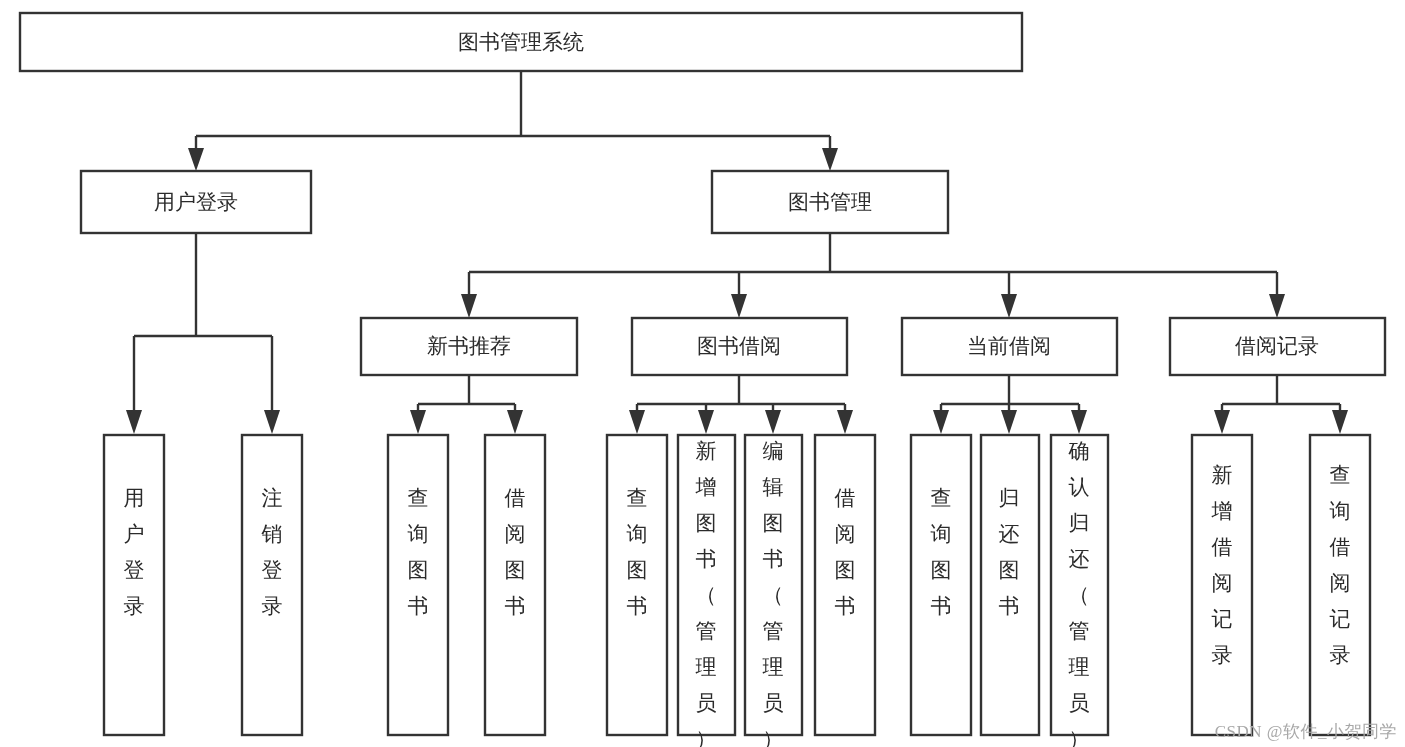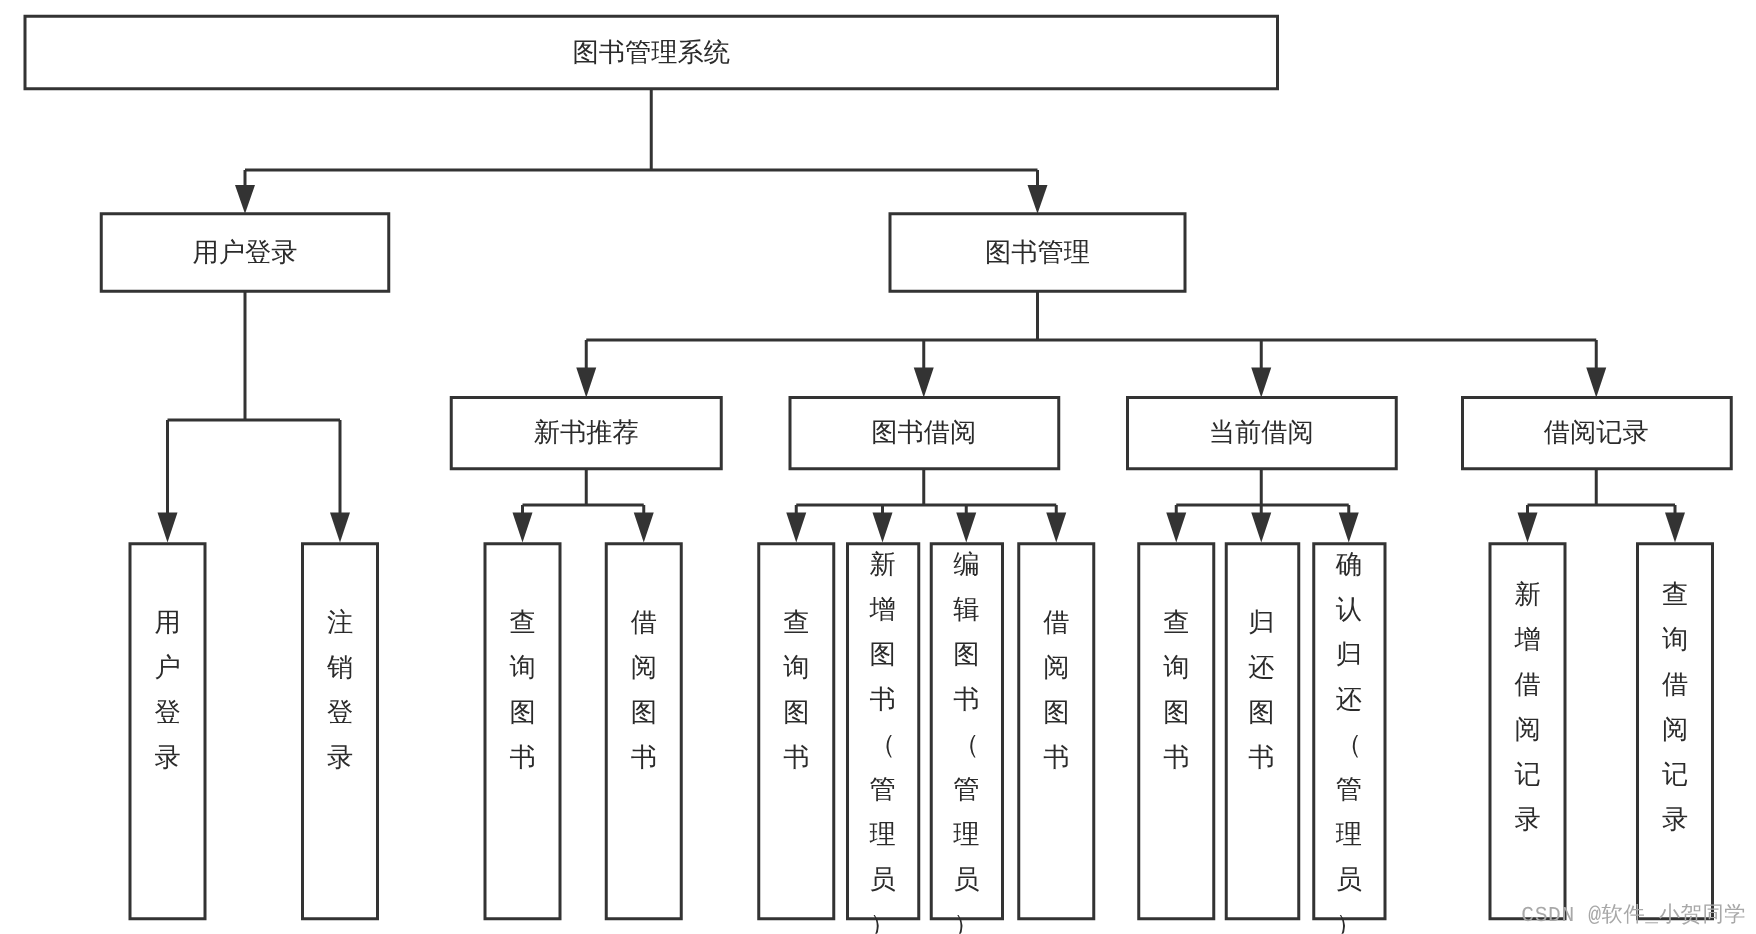"CSDN @软件_小贺同学" .watermark { font-family: Liberation Mono, monospace -> Liberation Serif, serif }
